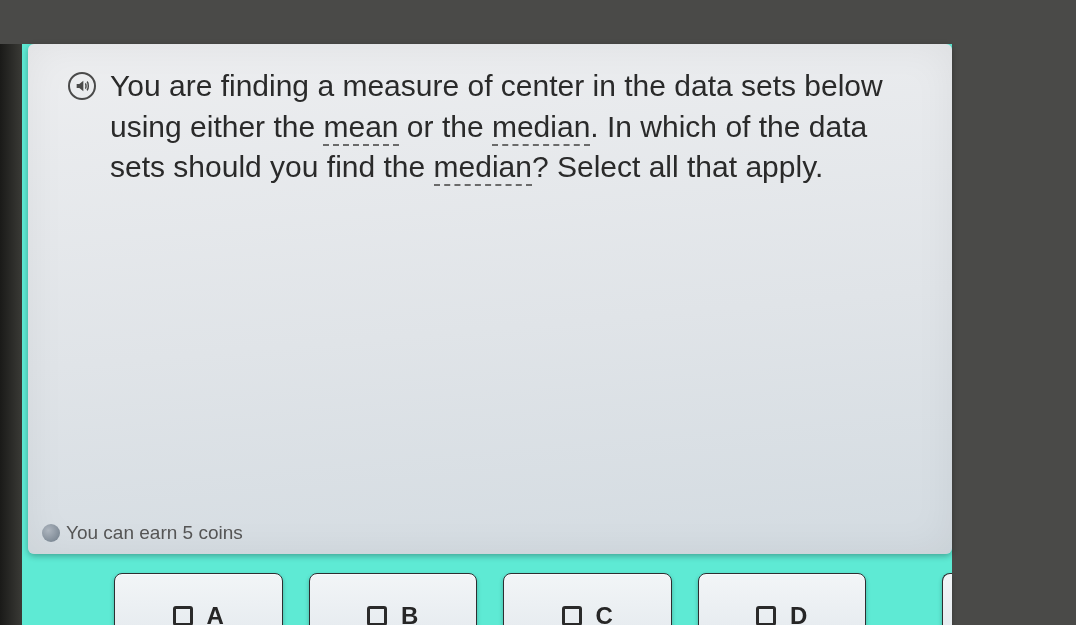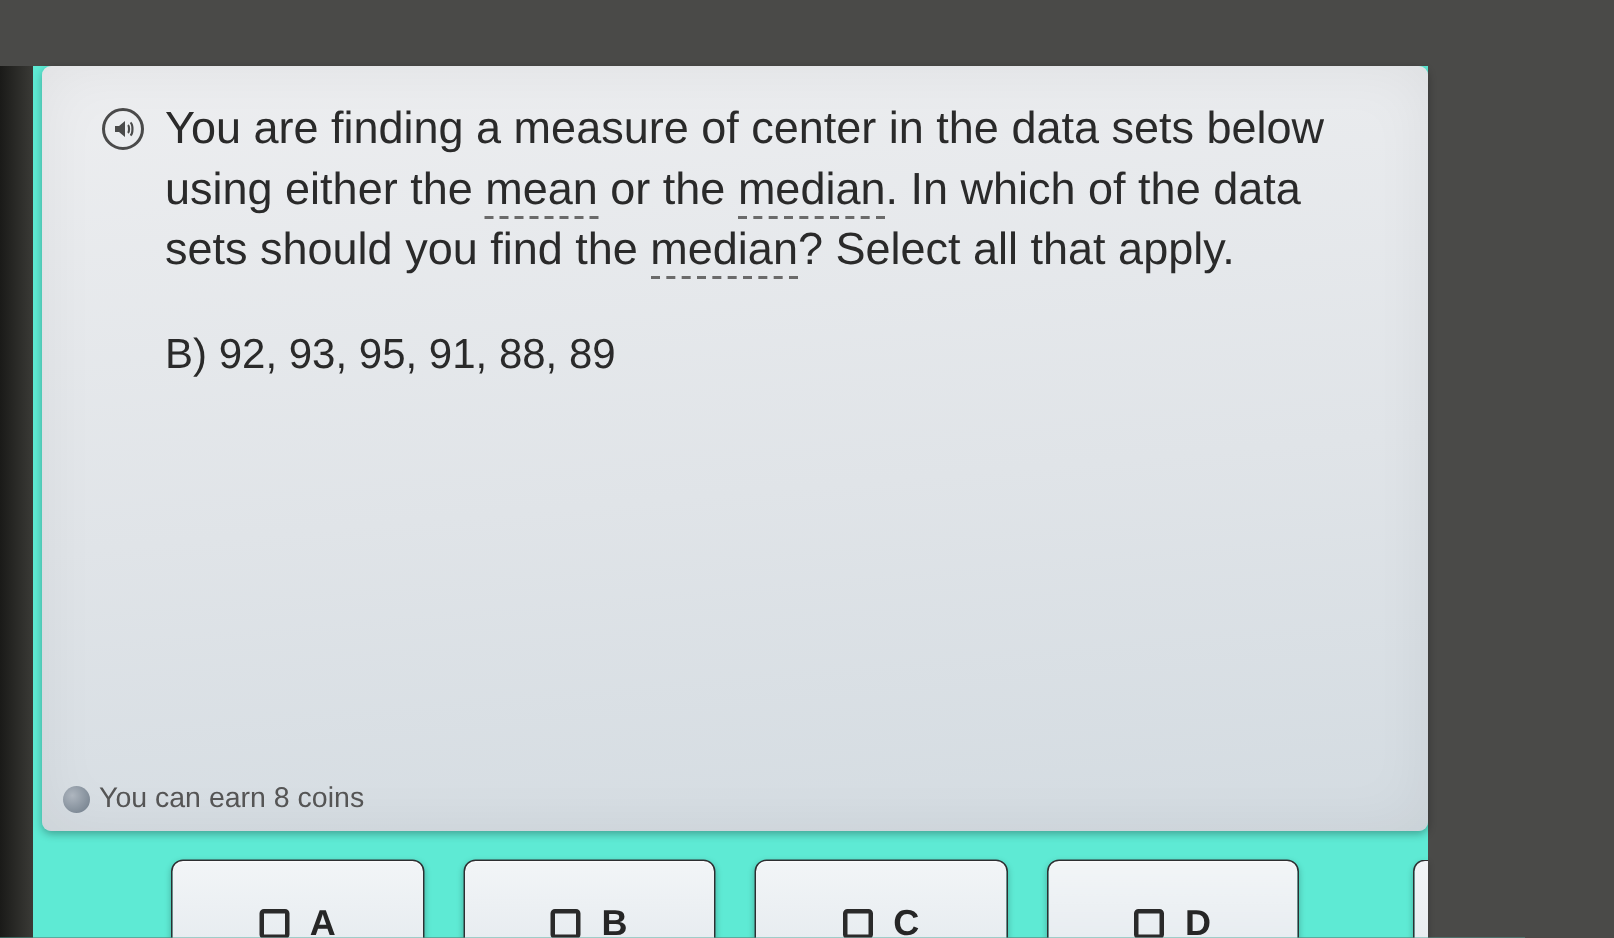"B) 92, 93, 95, 91," div.opt { html: <div> <span>B)</span> <span>92, 93, 95, 91, 88, 89</span> </div> -> none }
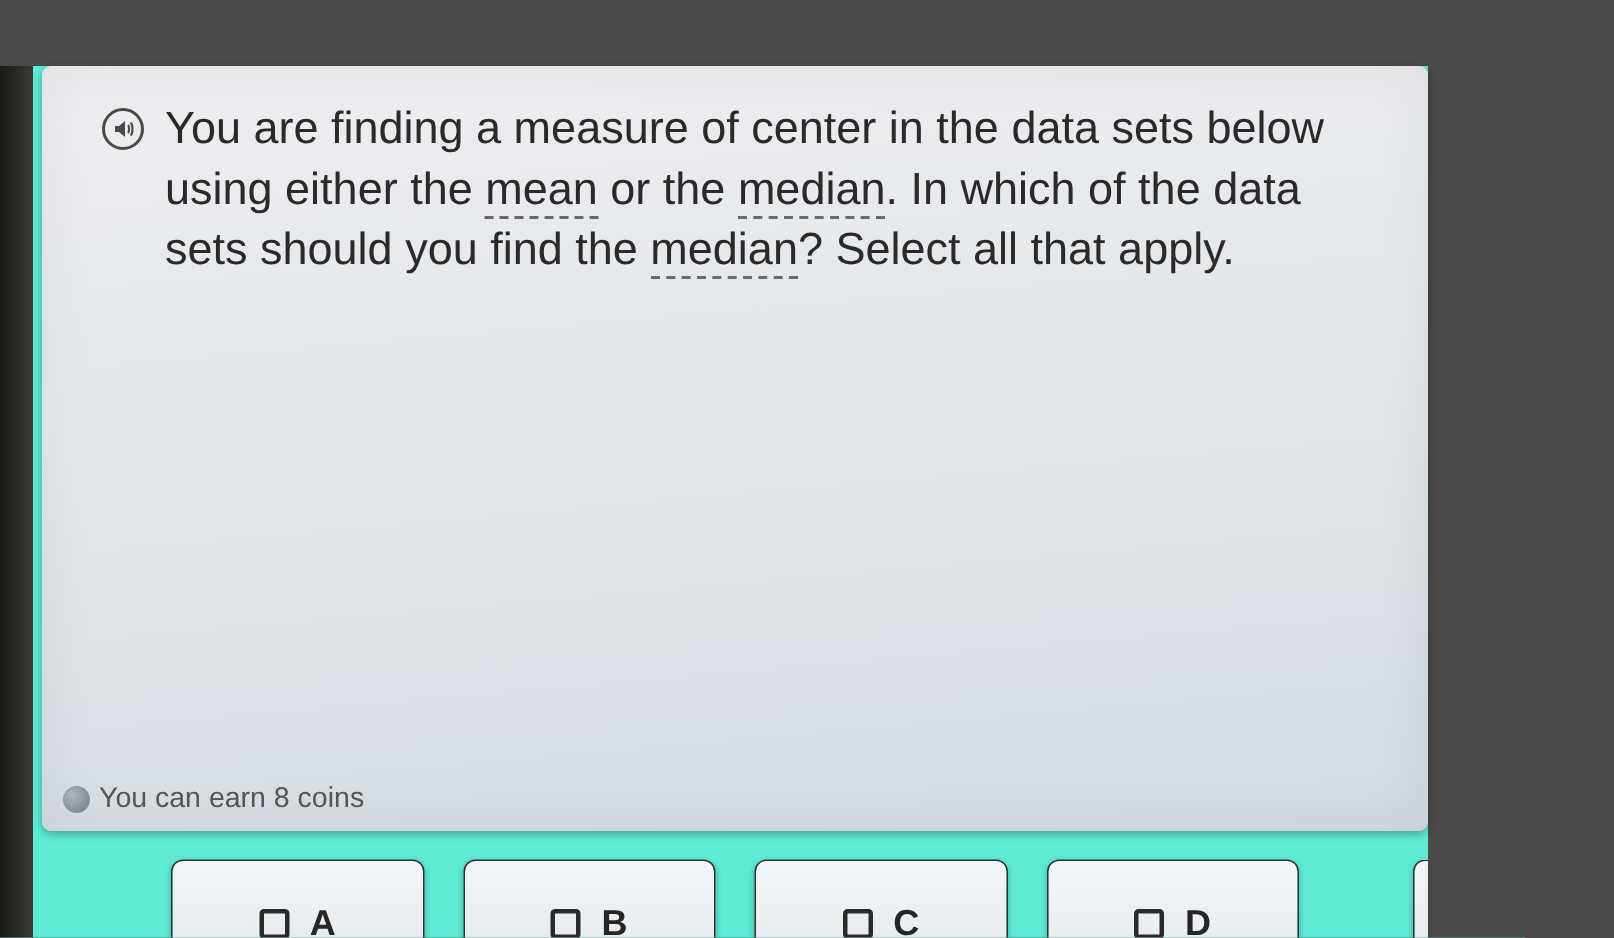"You can earn 8 coins" span { text: 8 -> 5 }
